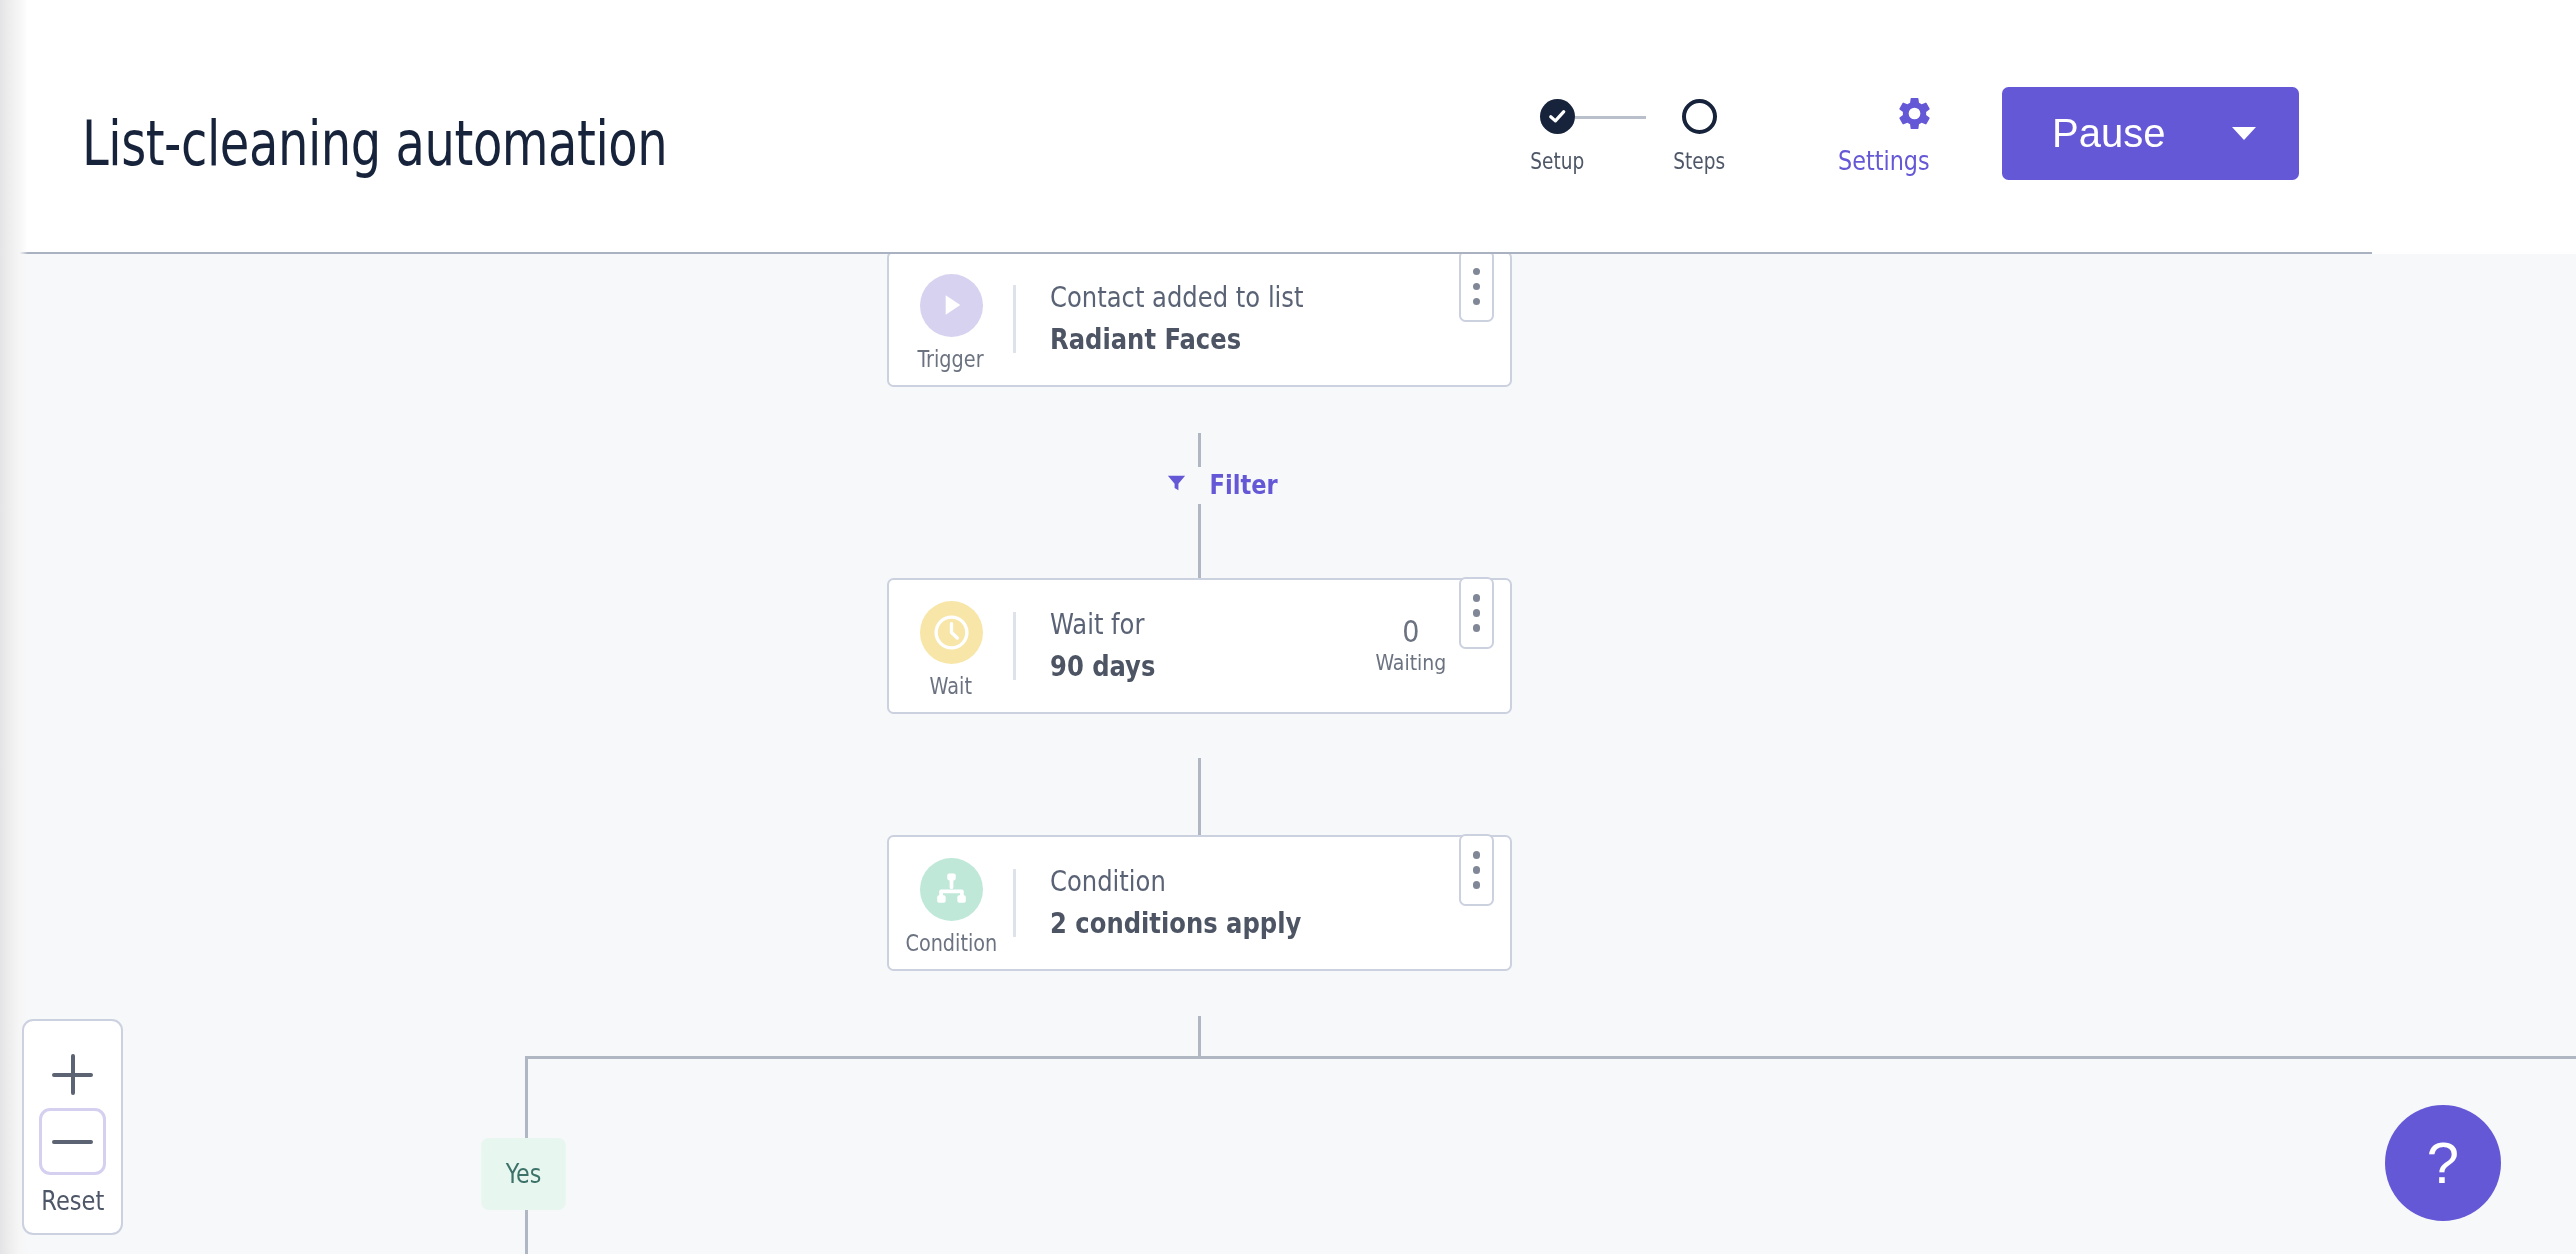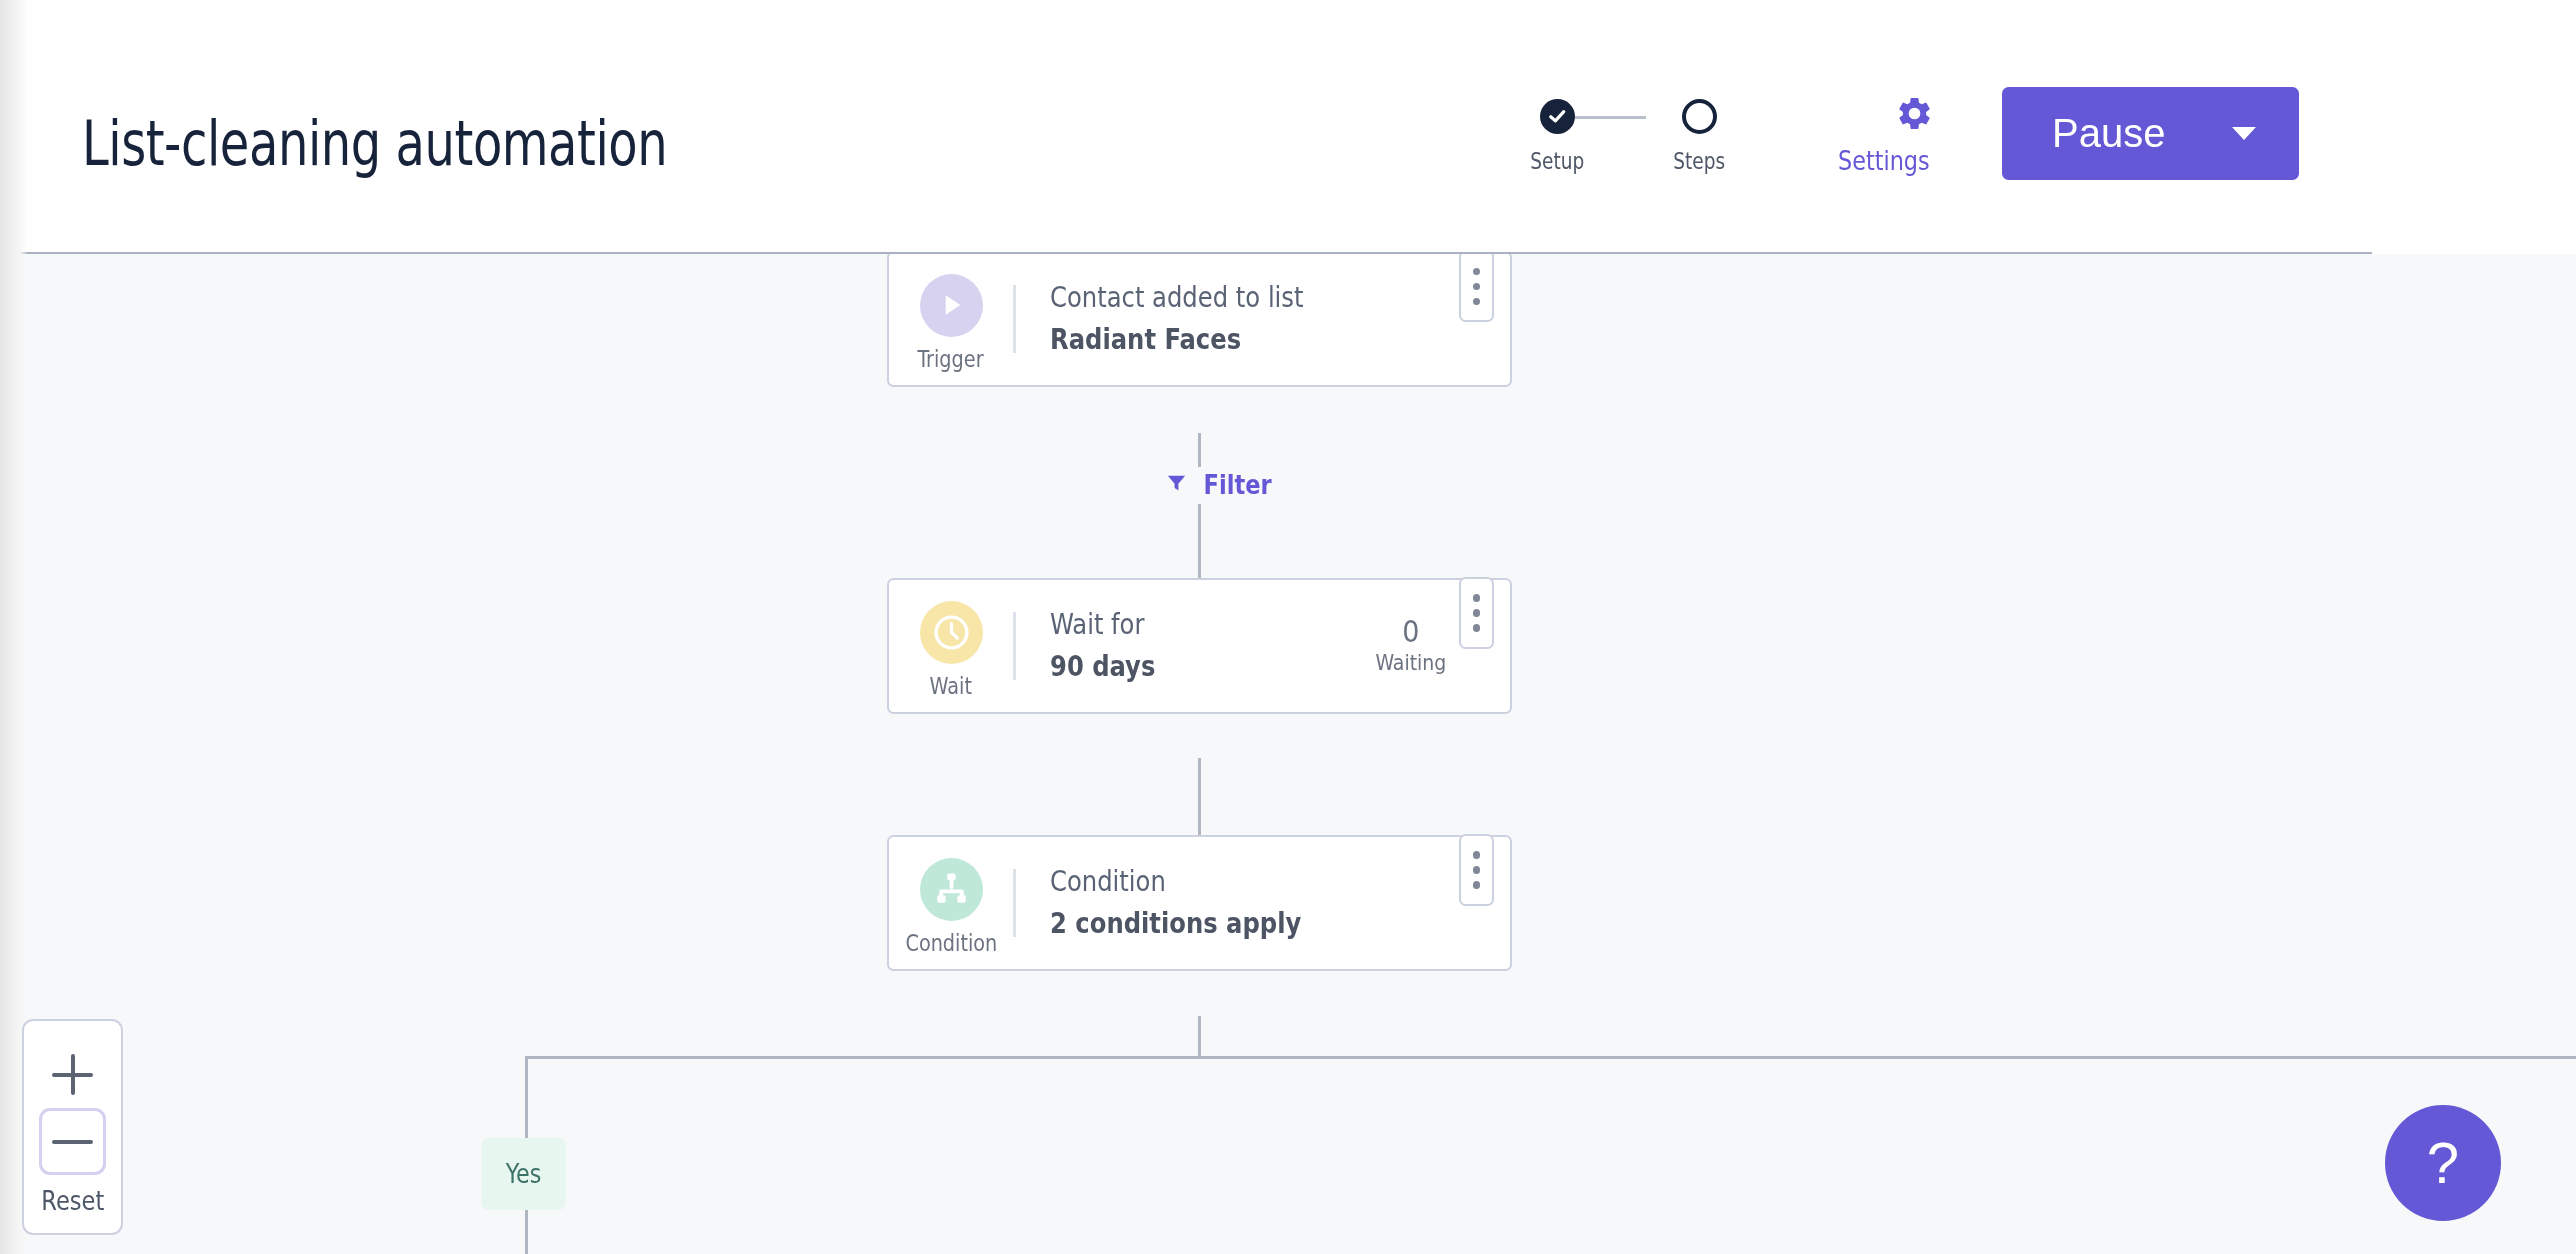"Filter" .filter-link { gap: 13px -> 19px }
